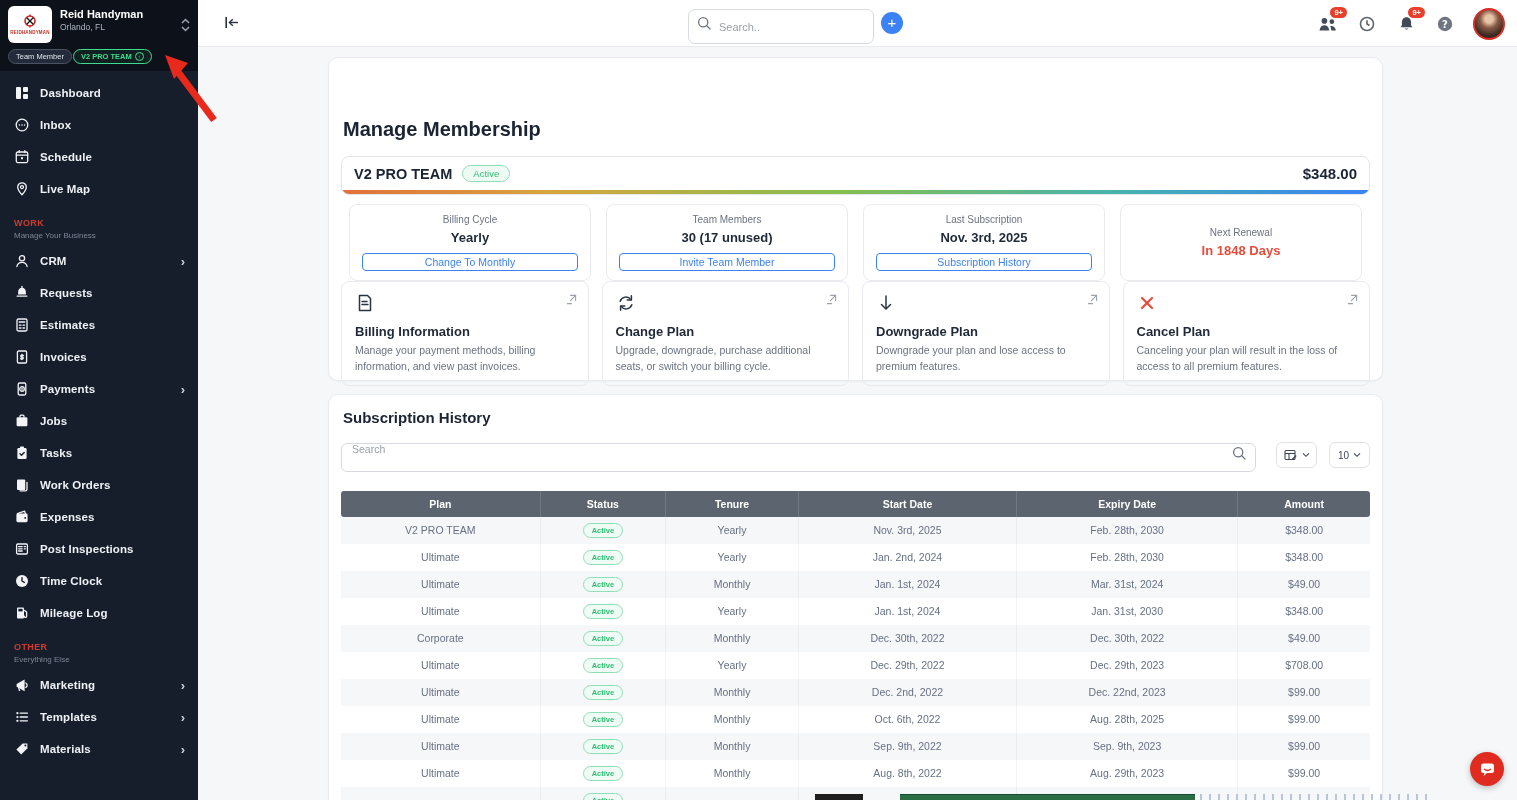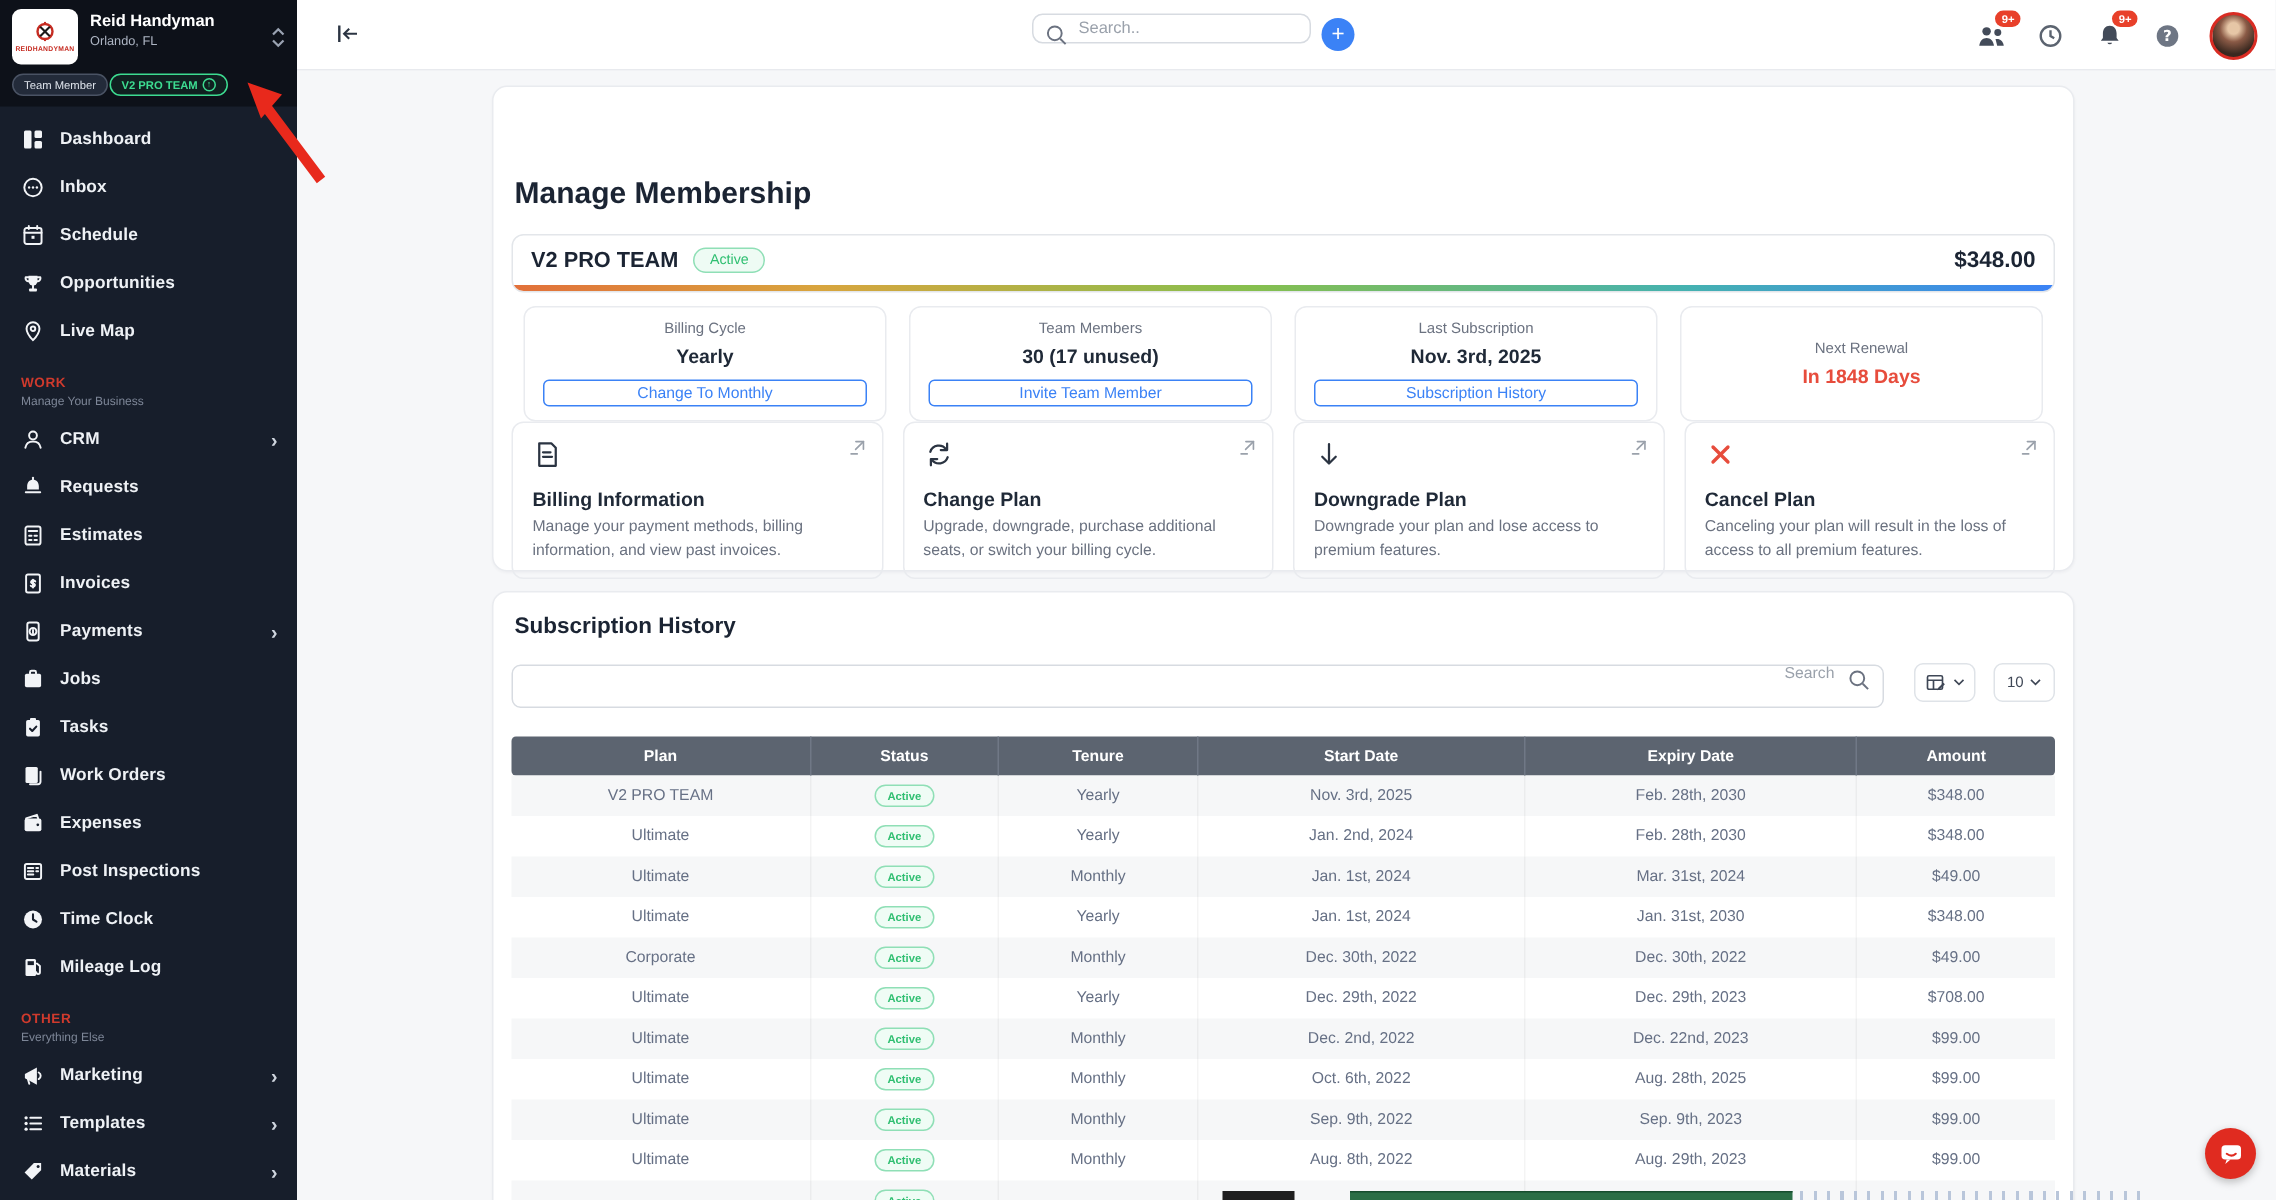"Search.." .search-wrap { height: 20px -> 35px }
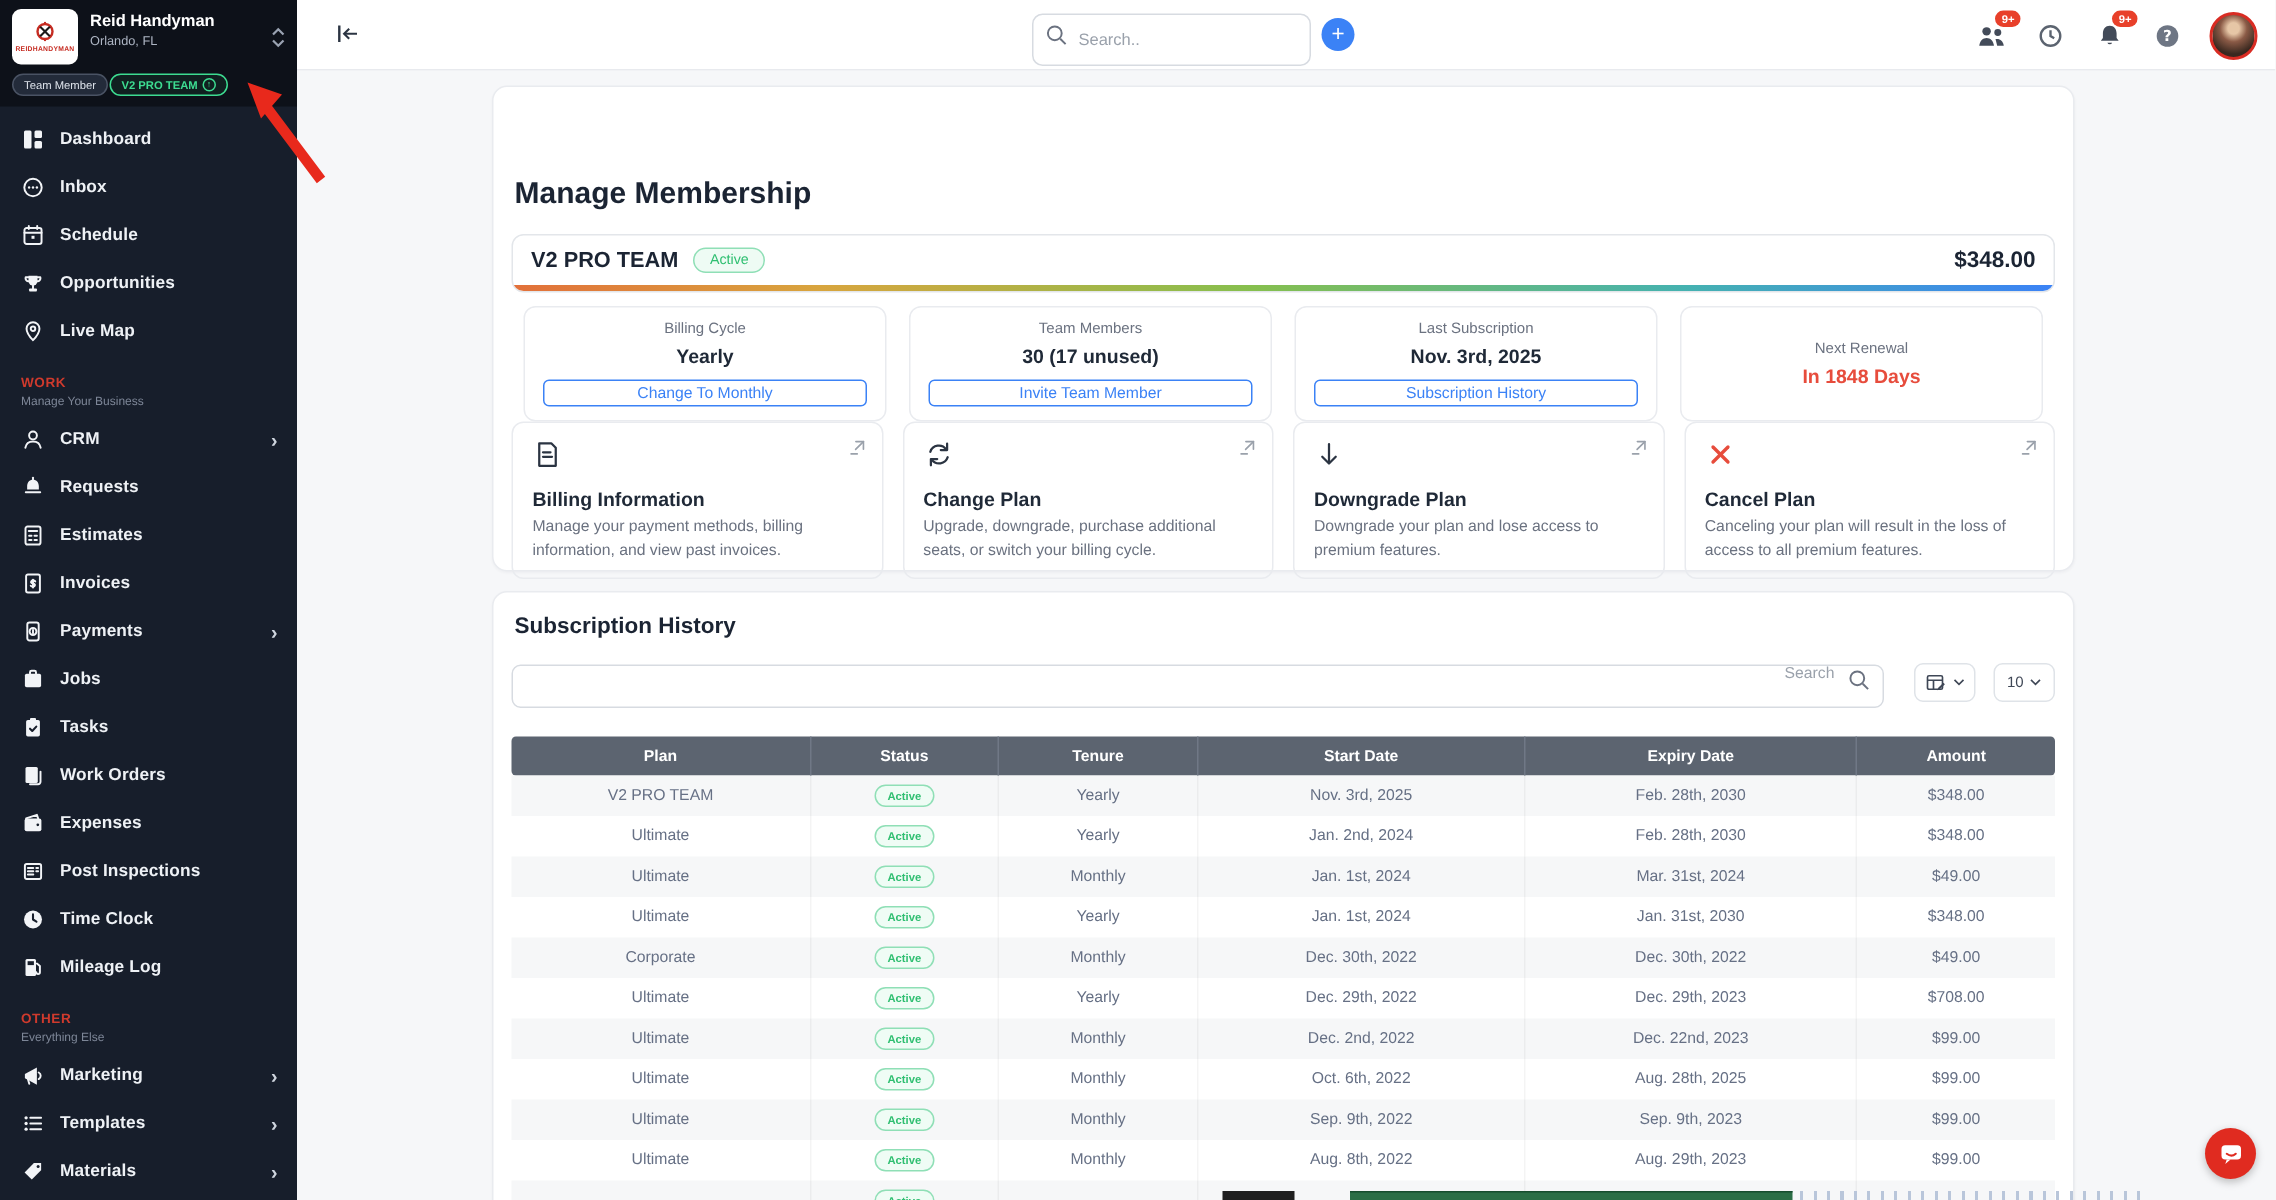"Opportunities" div.nav-item { html: <div> <span><svg> <path></path> <path></path> <line></line> <rect></rect> </svg></span> <span>Opportunities</span> </div> -> none }
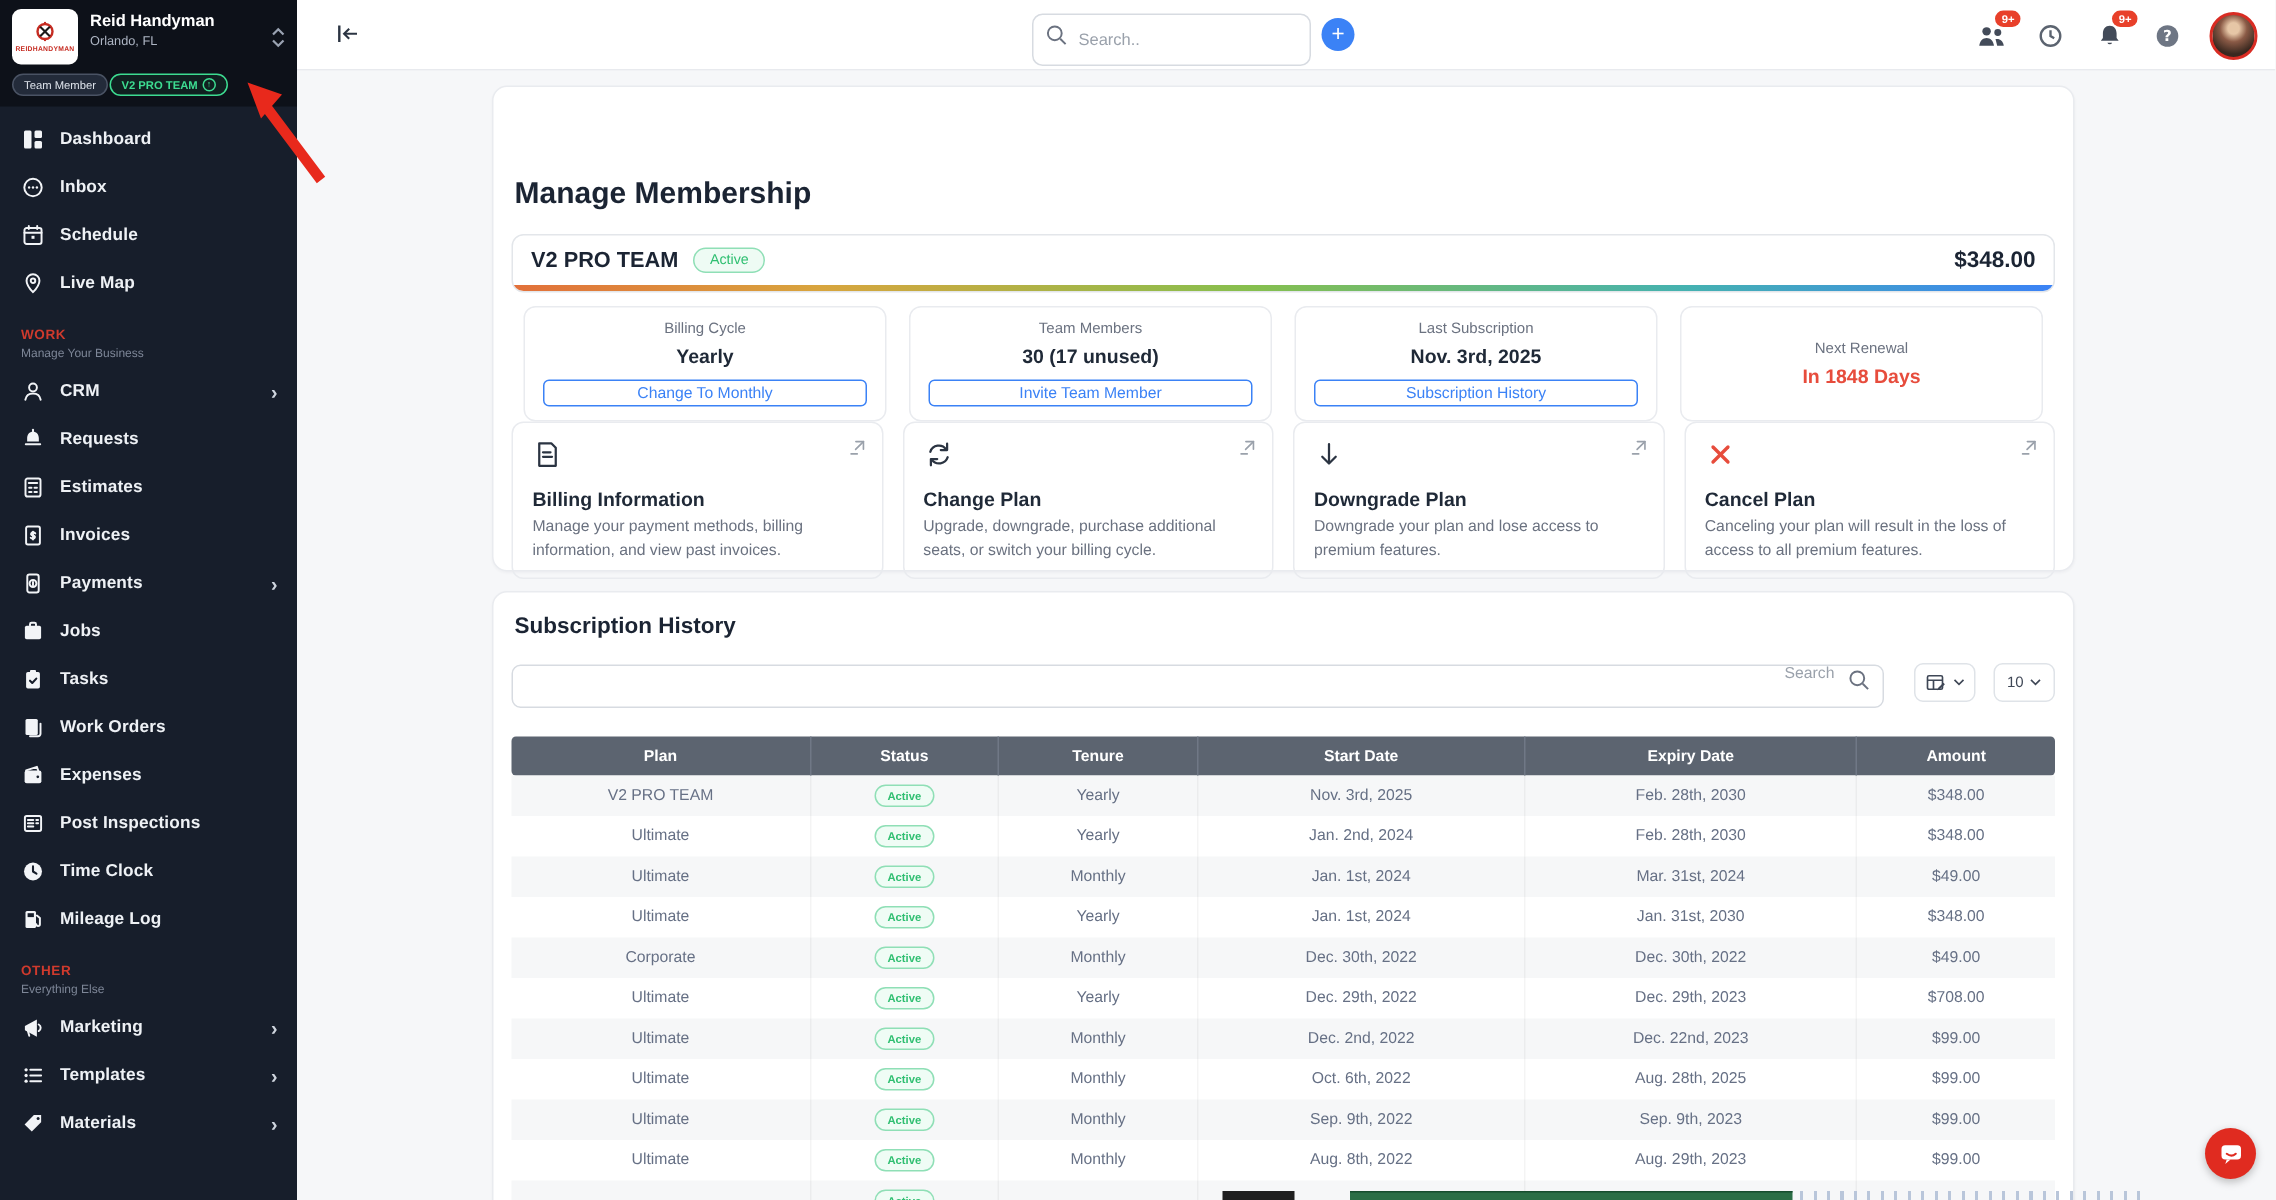"Search" .hist-search { text-align: right -> none }
